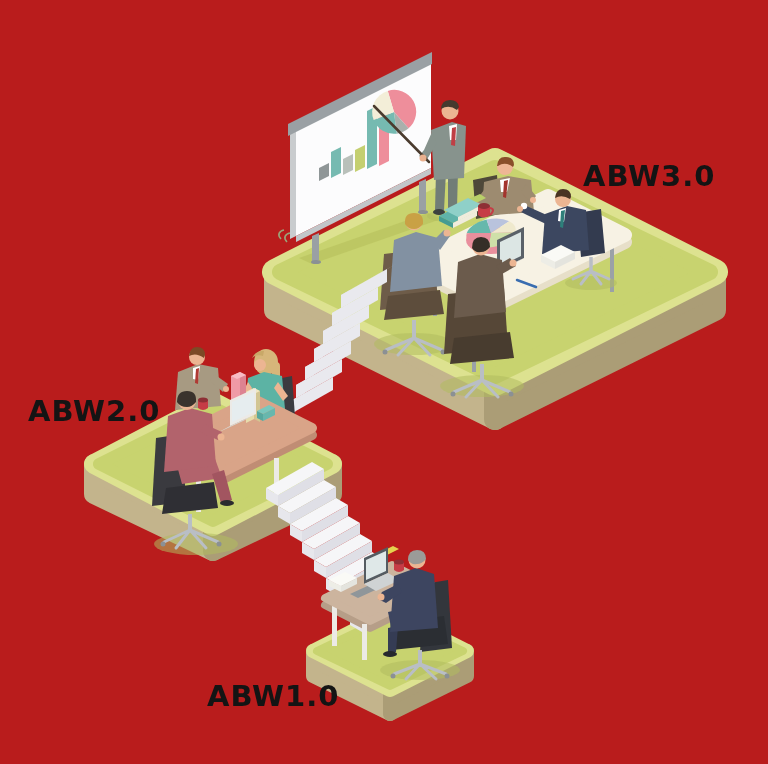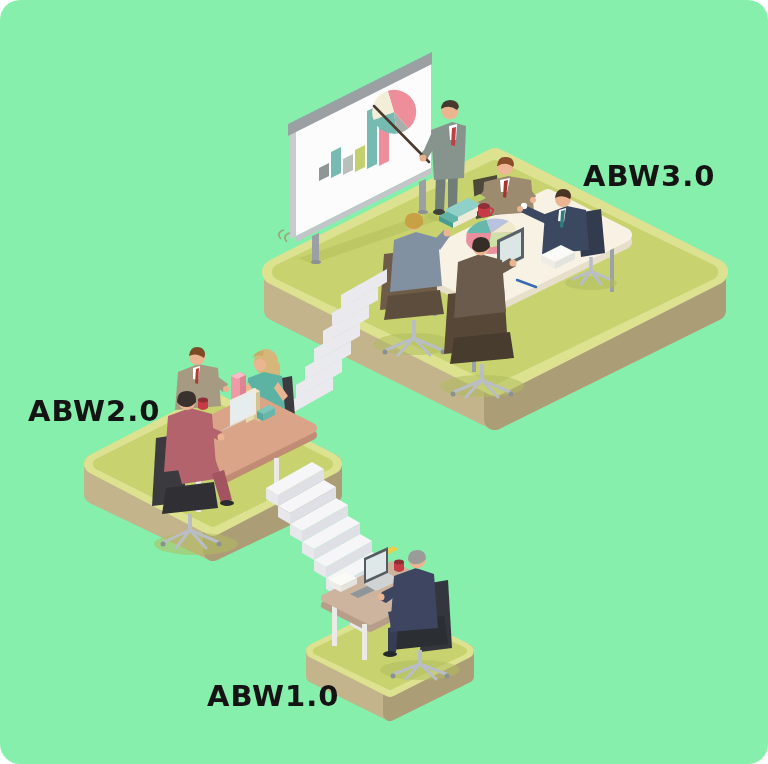"ABW3.0" .stage { background: #86efac -> #b91c1c; border-radius: 20px -> none }
